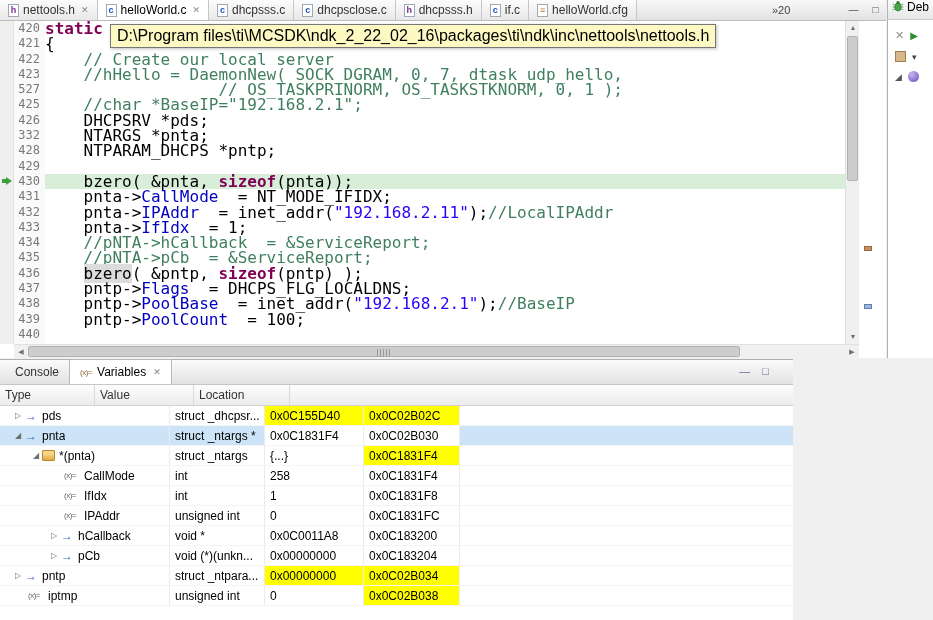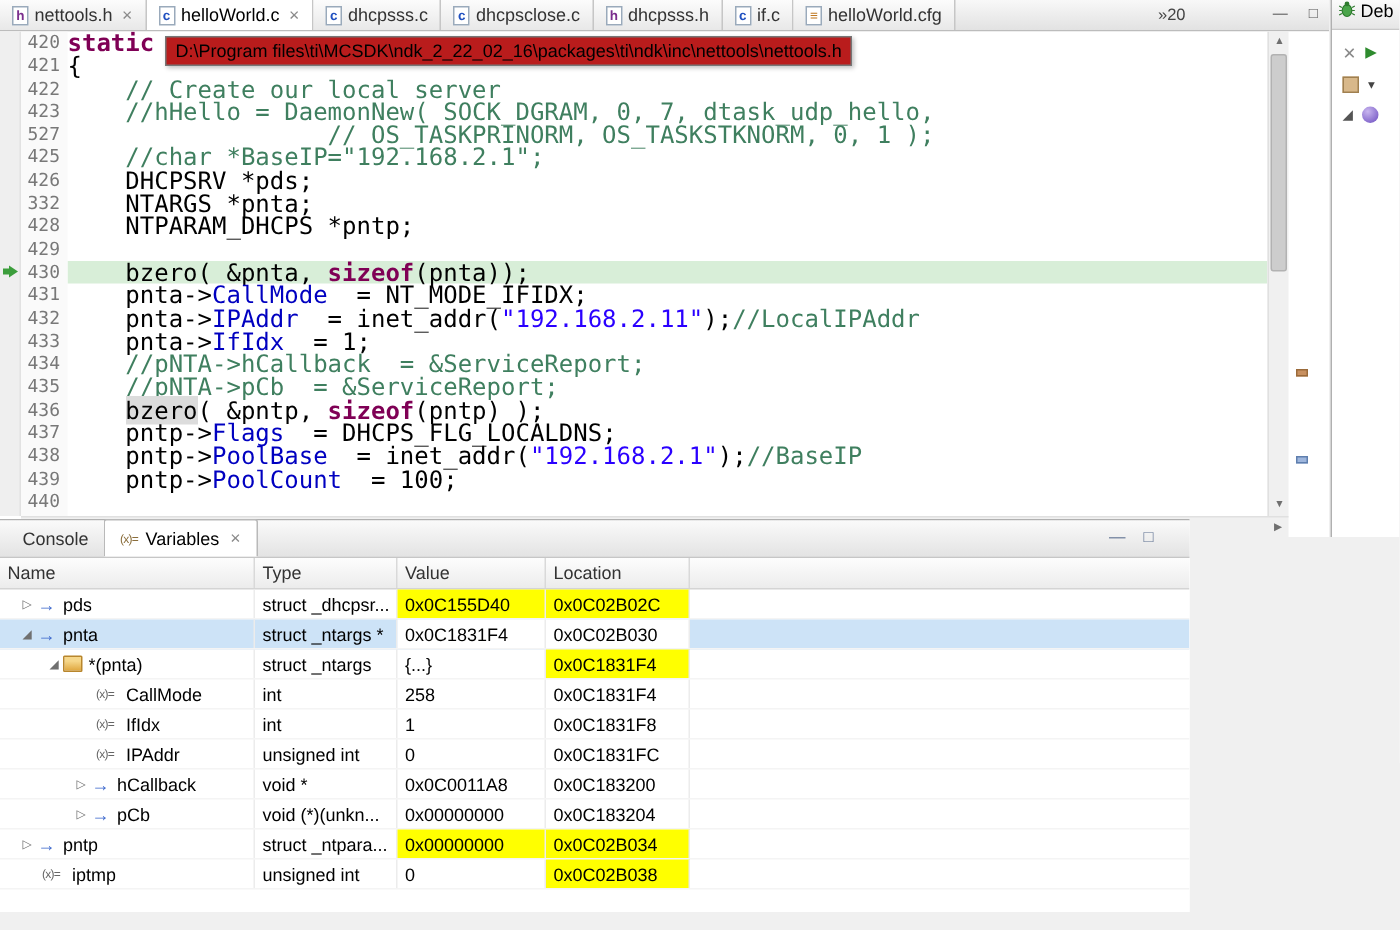"D:\Program" .tooltip { background: #b91c1c -> #fef9c3; font-size: 12px -> 16px }
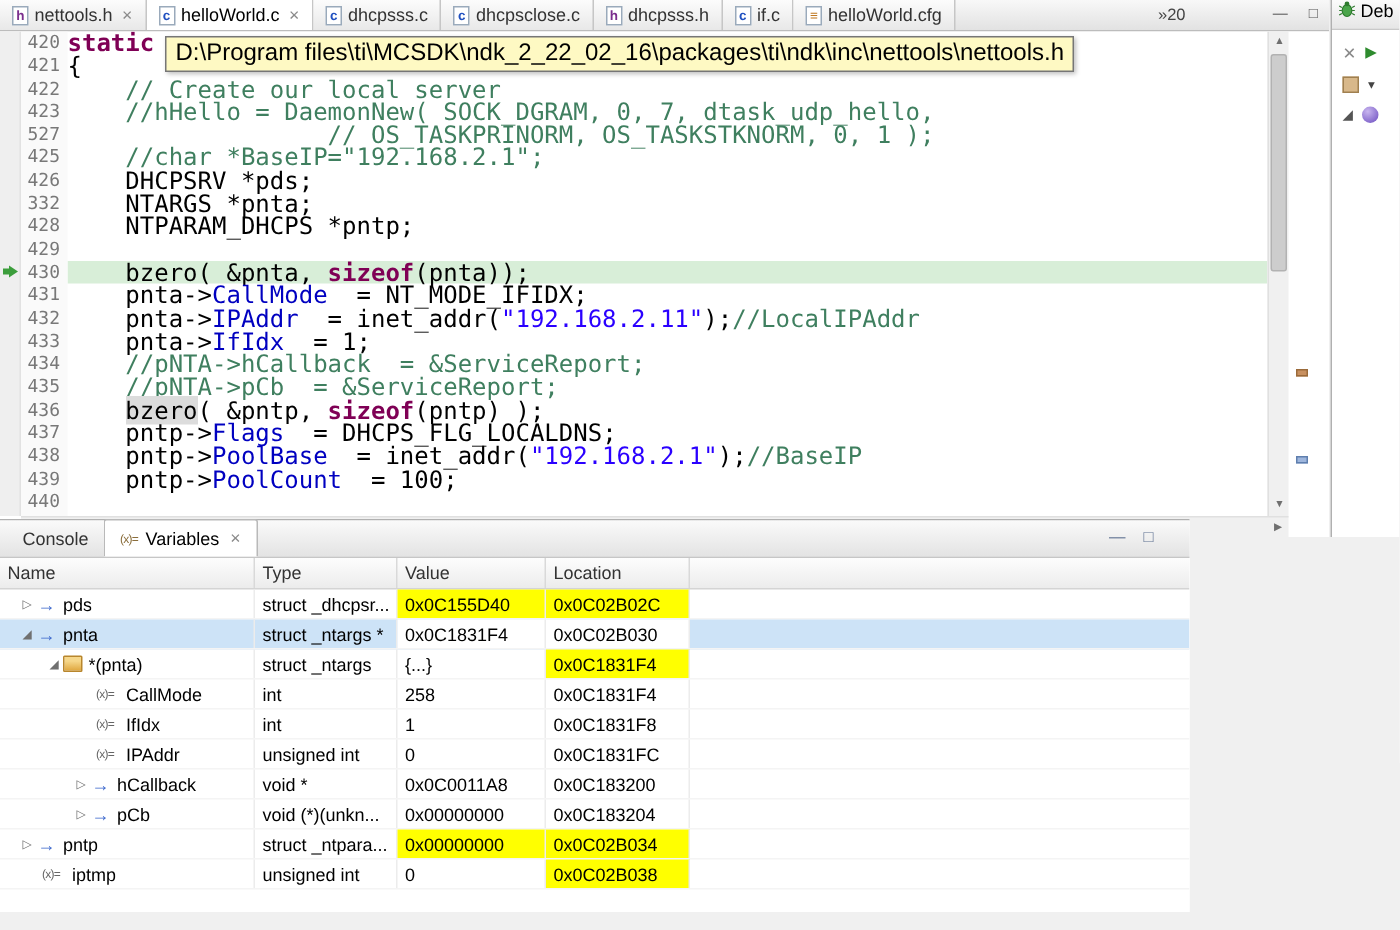"Console" .bottom-panel { top: 346px -> 359px }
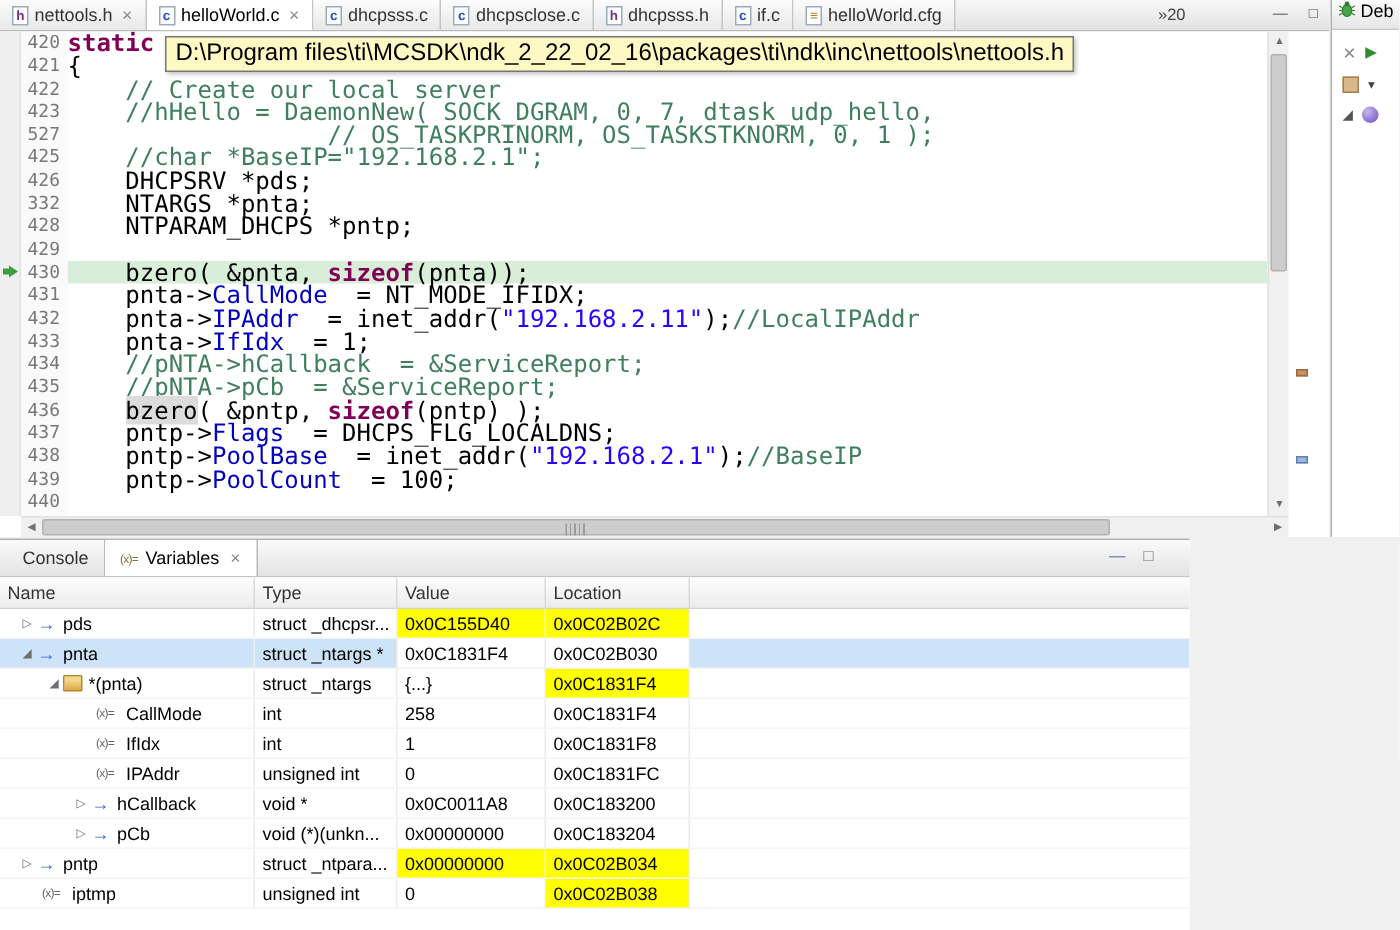"Name" div.hcell { html: <div>Name</div> -> none }
